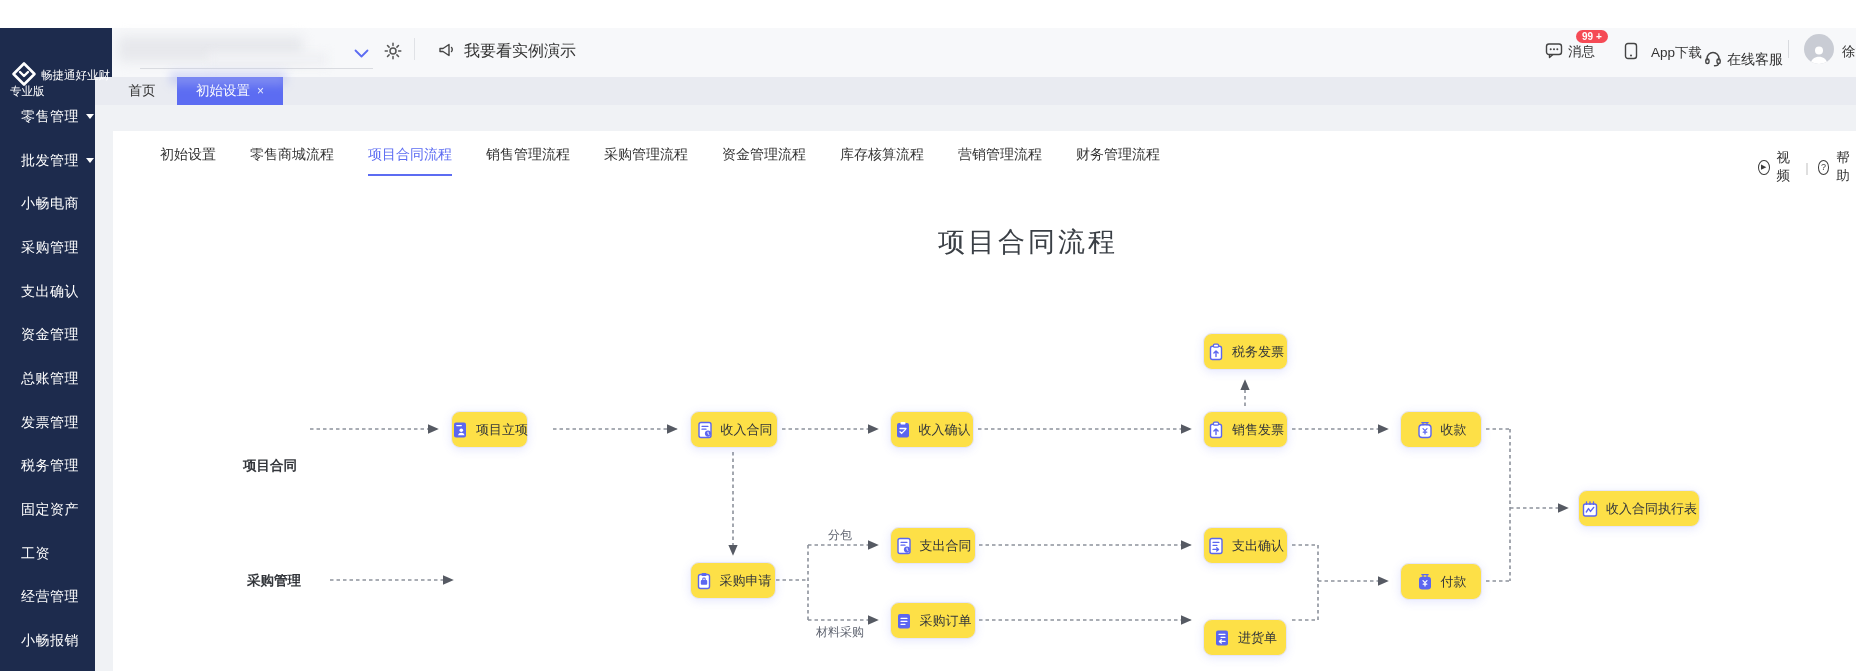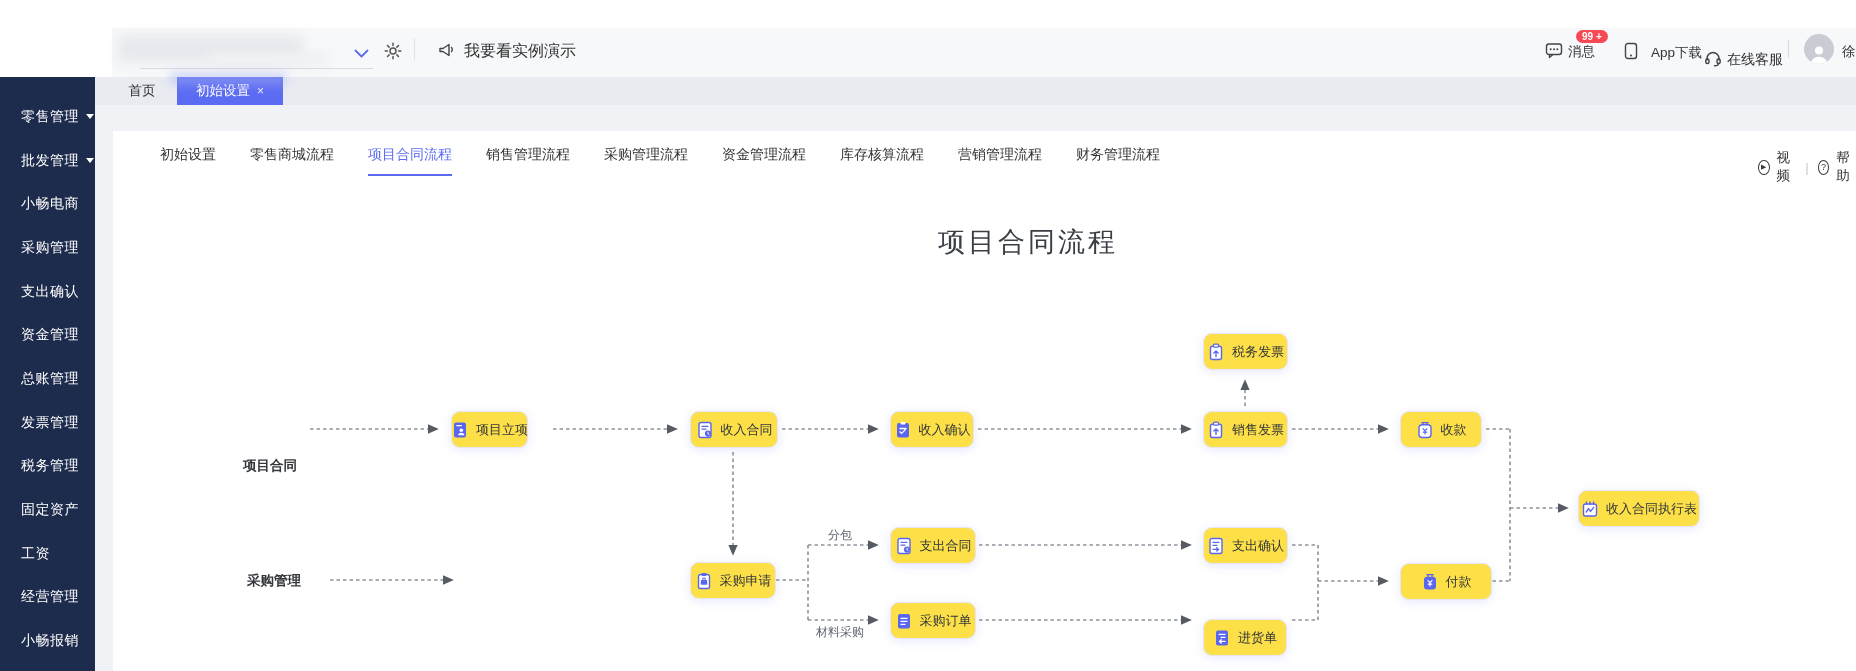"畅捷通好业财" div.logoblock { html: none -> <div> <span> <svg> <path></path> <path></path> </svg> </span> <span>畅捷通好业财</span> <span>专业版</span> </div> }
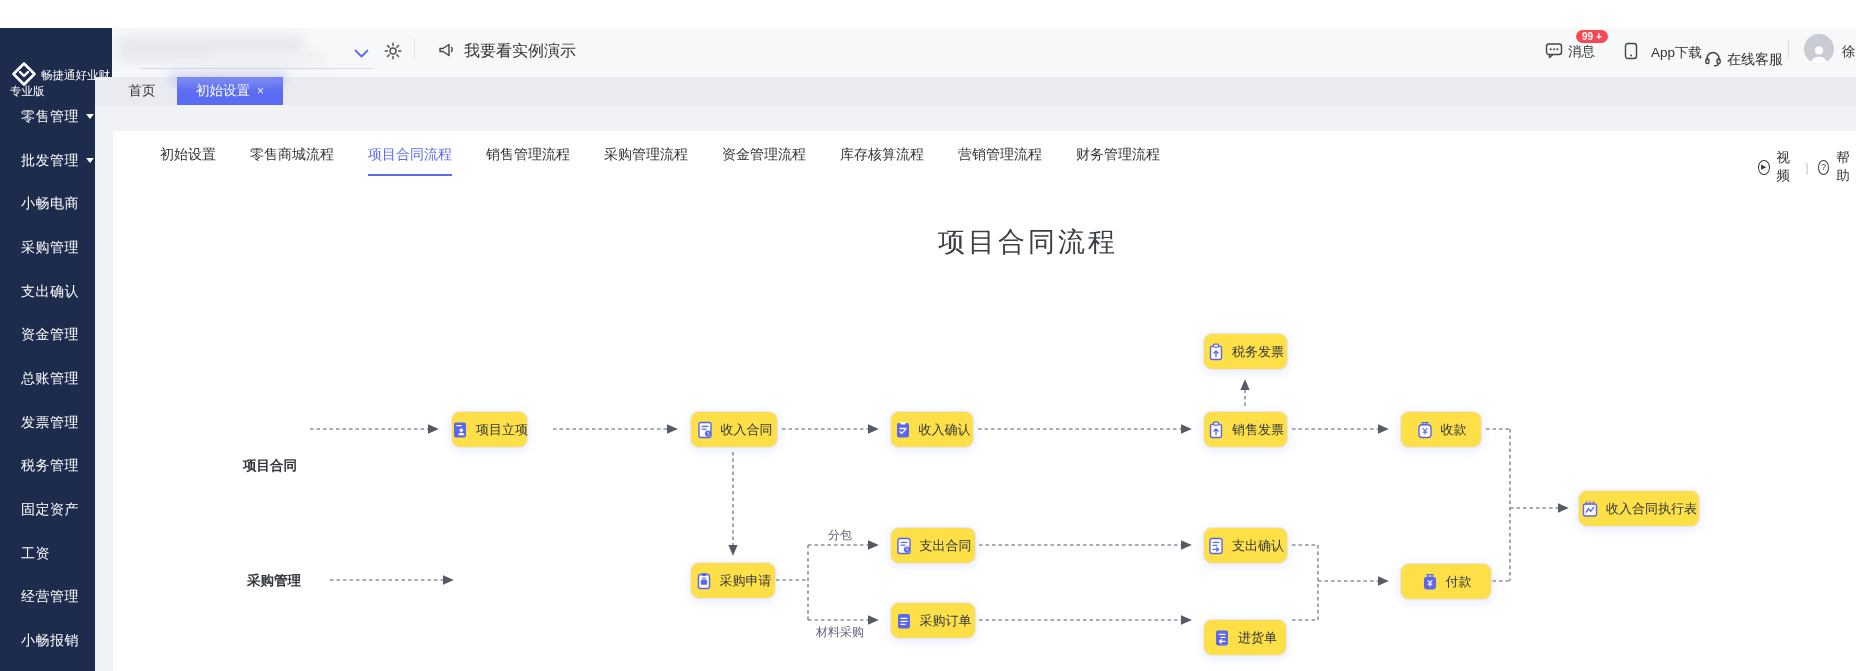"付款" div.fnode { width: 92px -> 82px }
